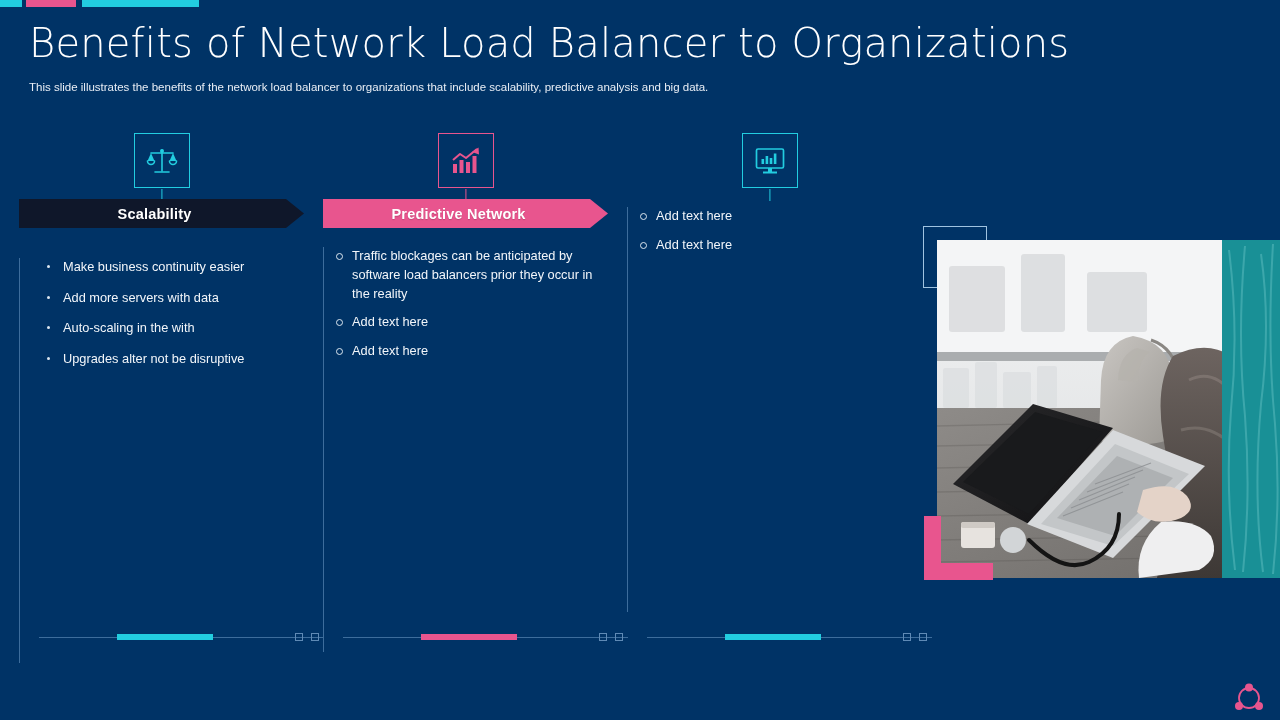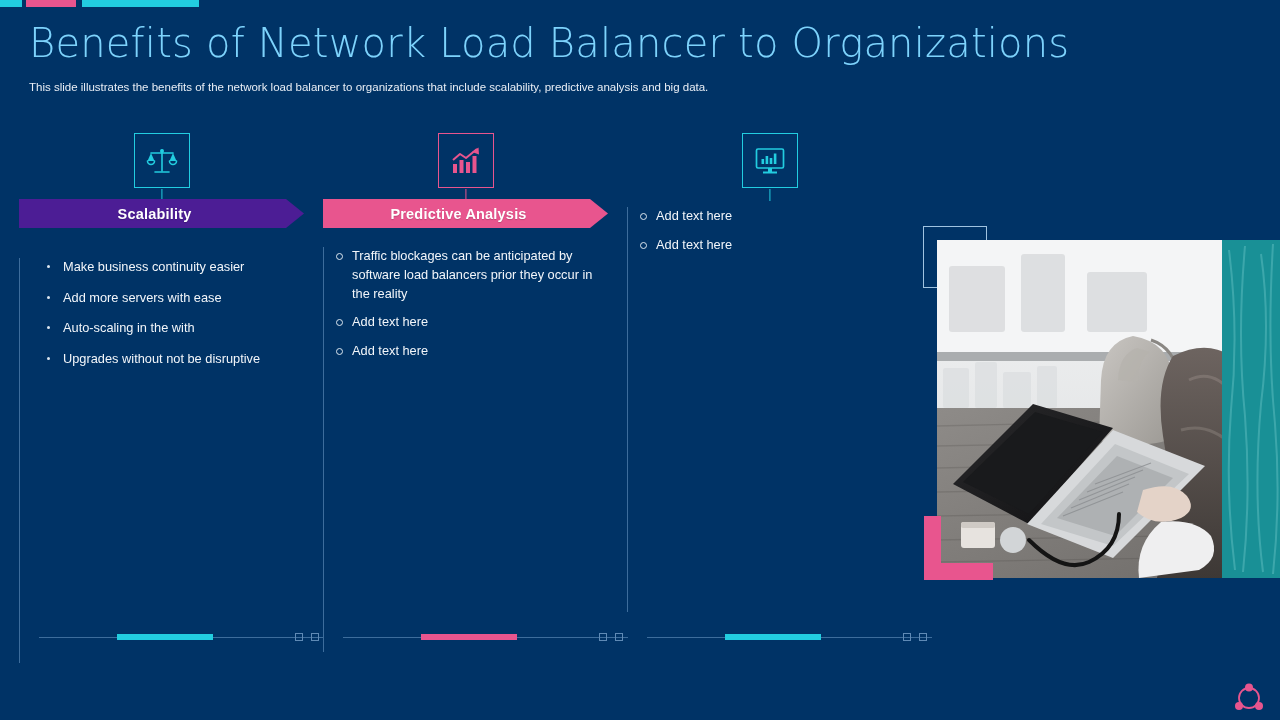"Benefits of Network Load Balancer" .title { color: #7dd3fc -> #ffffff }
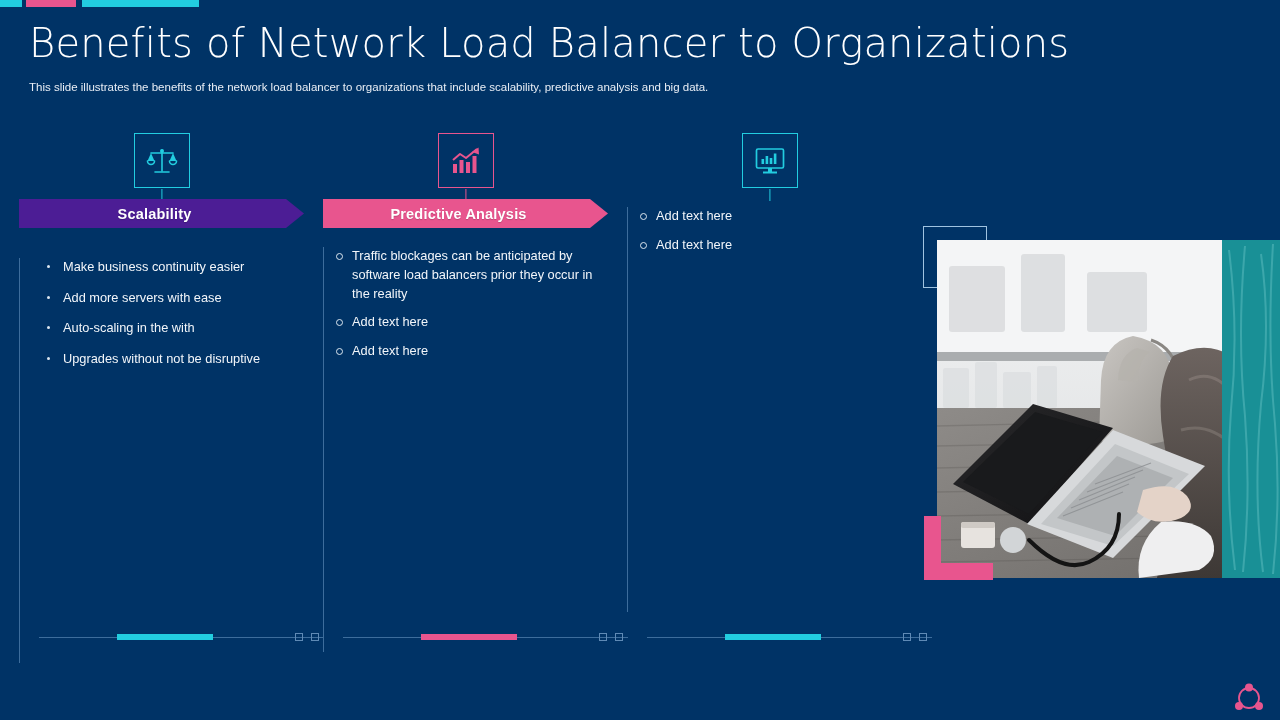"Scalability" .banner.cyan { background: #4c1d95 -> #0f172a }
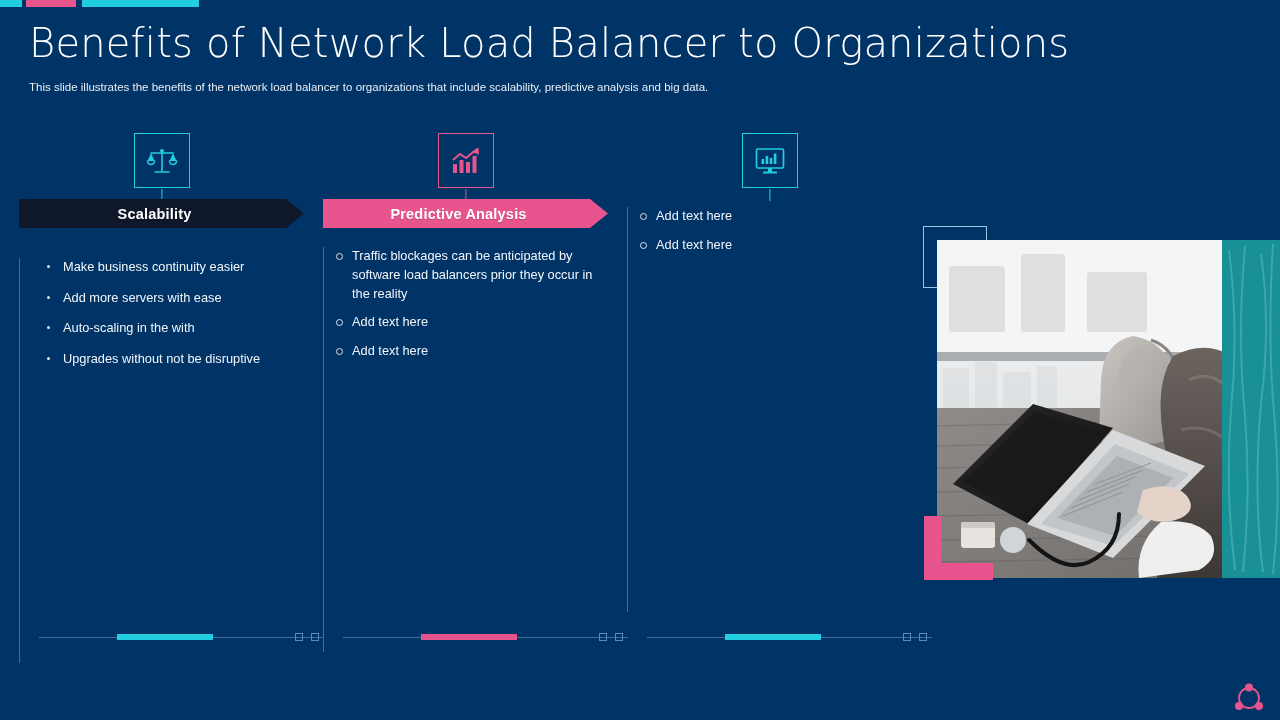"Predictive Analysis" span.banner-label { text: Analysis -> Network }
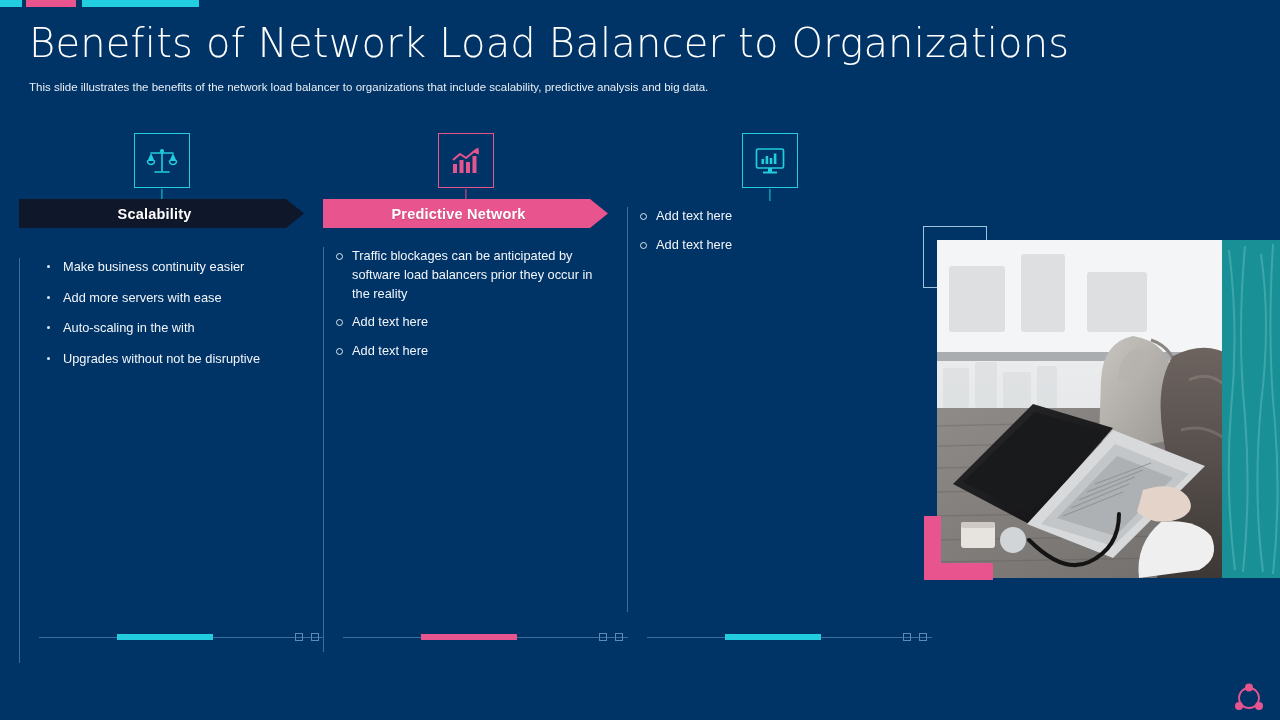"Add more servers with ease" li { text: ease -> data }
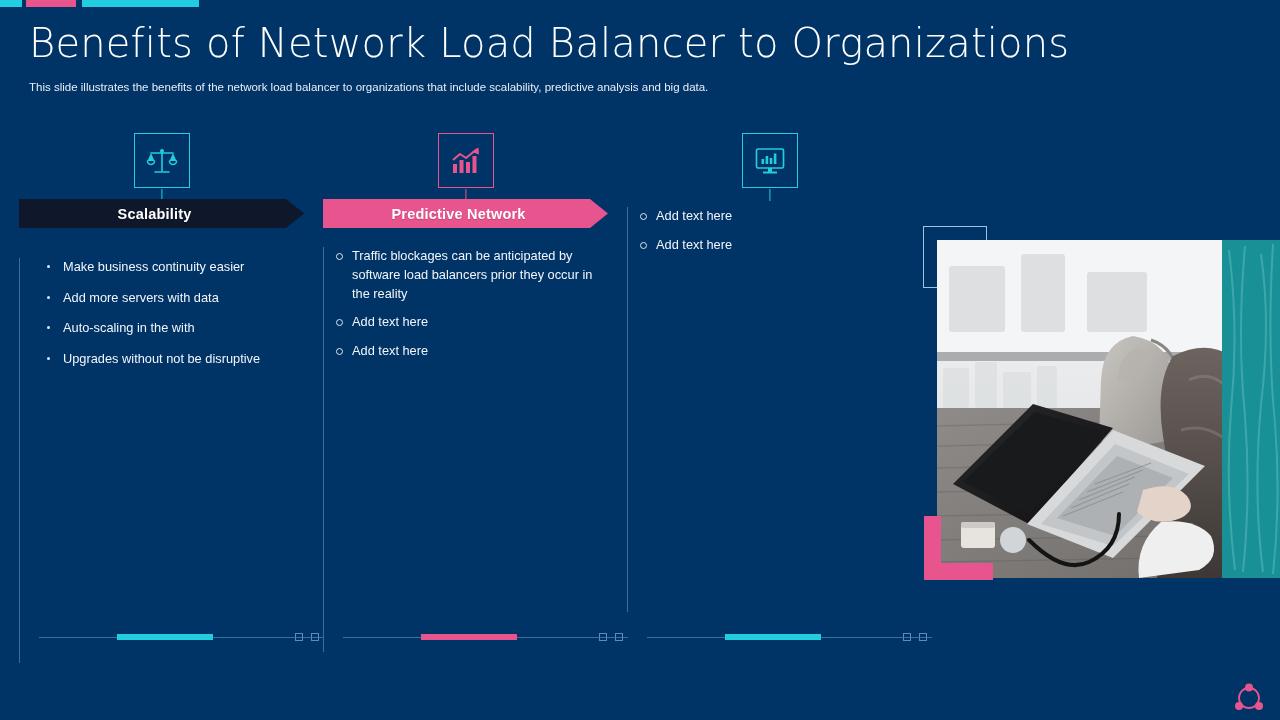"Upgrades without not be disruptive" li { text: without -> alter }
